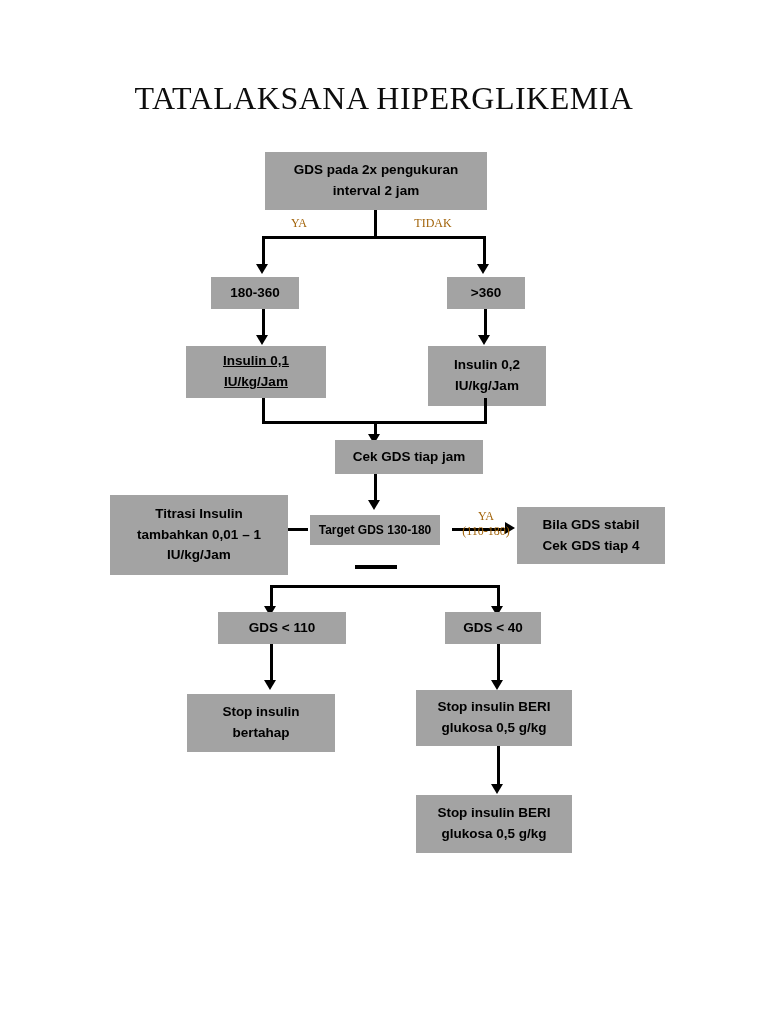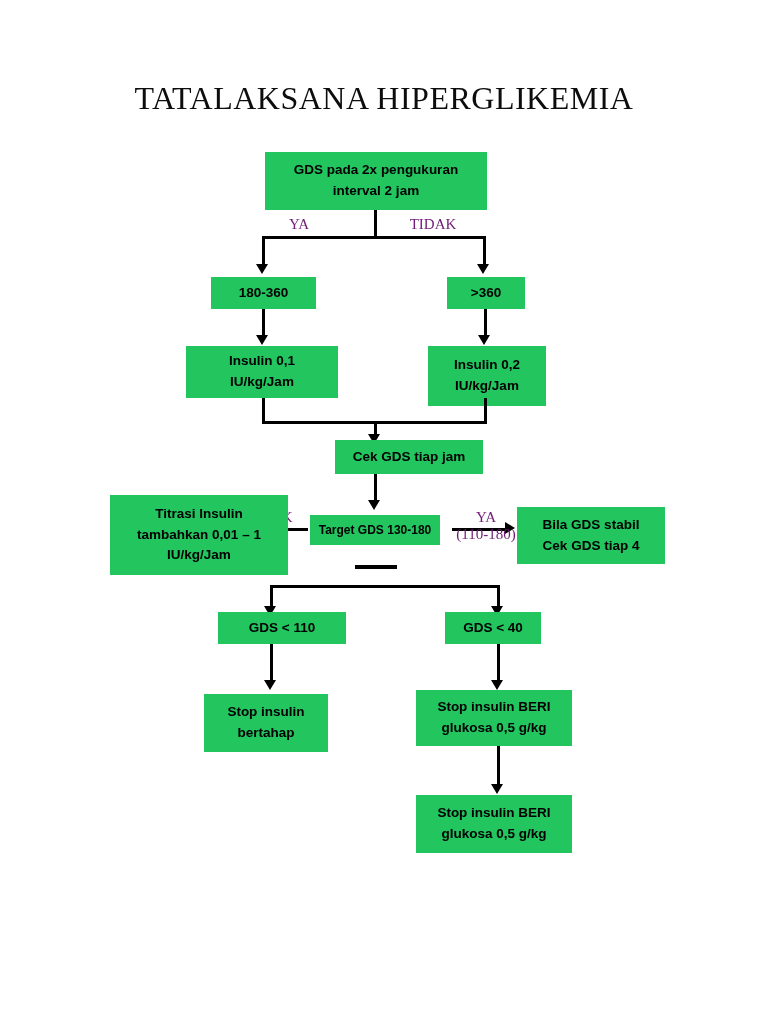"GDS pada 2x pengukuran" .box { background: #22c55e -> #a3a3a3 }
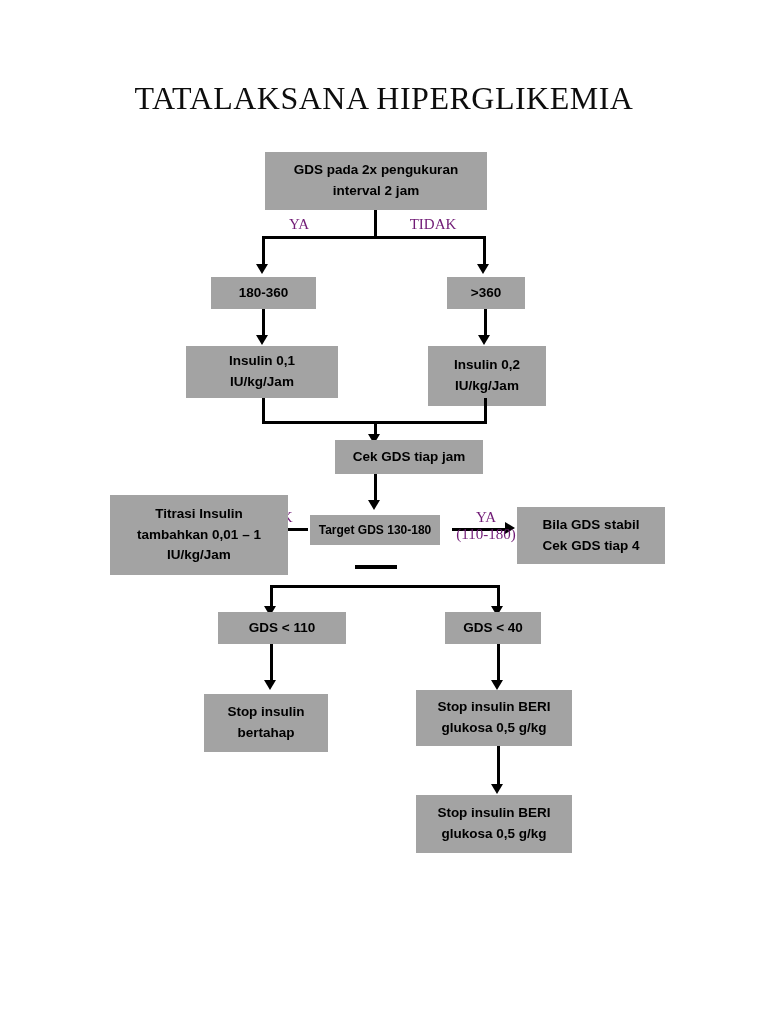"YA" .edge-label { color: #701a75 -> #a16207; font-size: 15px -> 12px }
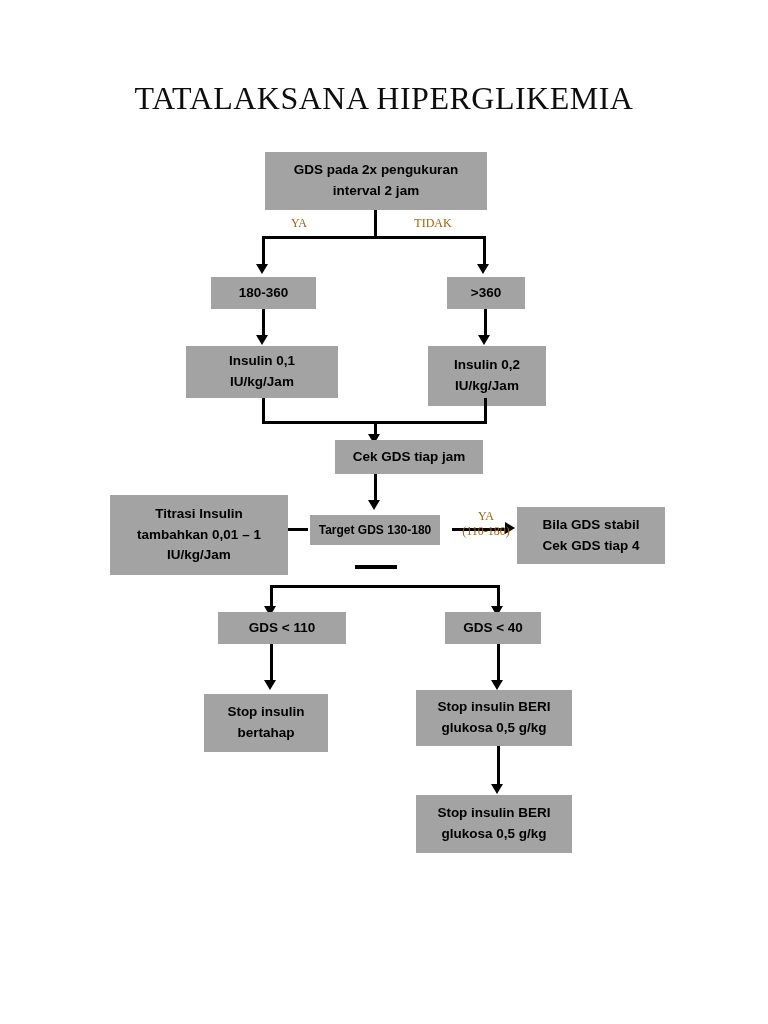"180-360" div.box { width: 105px -> 88px }
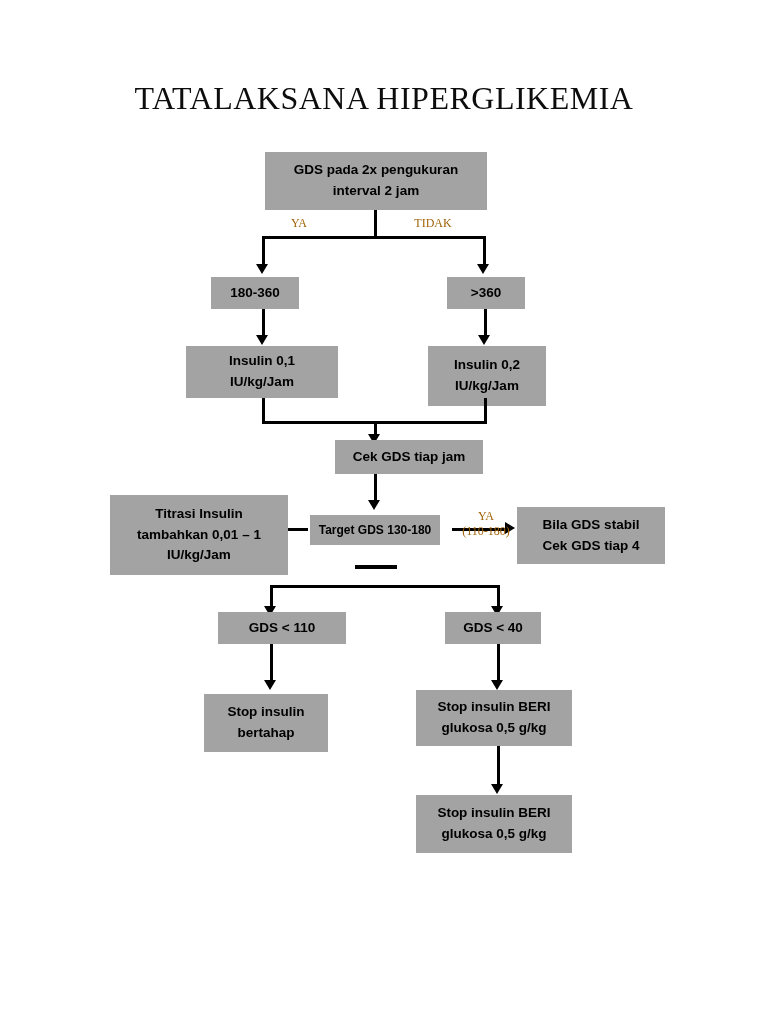"Insulin 0,1" div.box { text-decoration: none -> underline; width: 152px -> 140px }
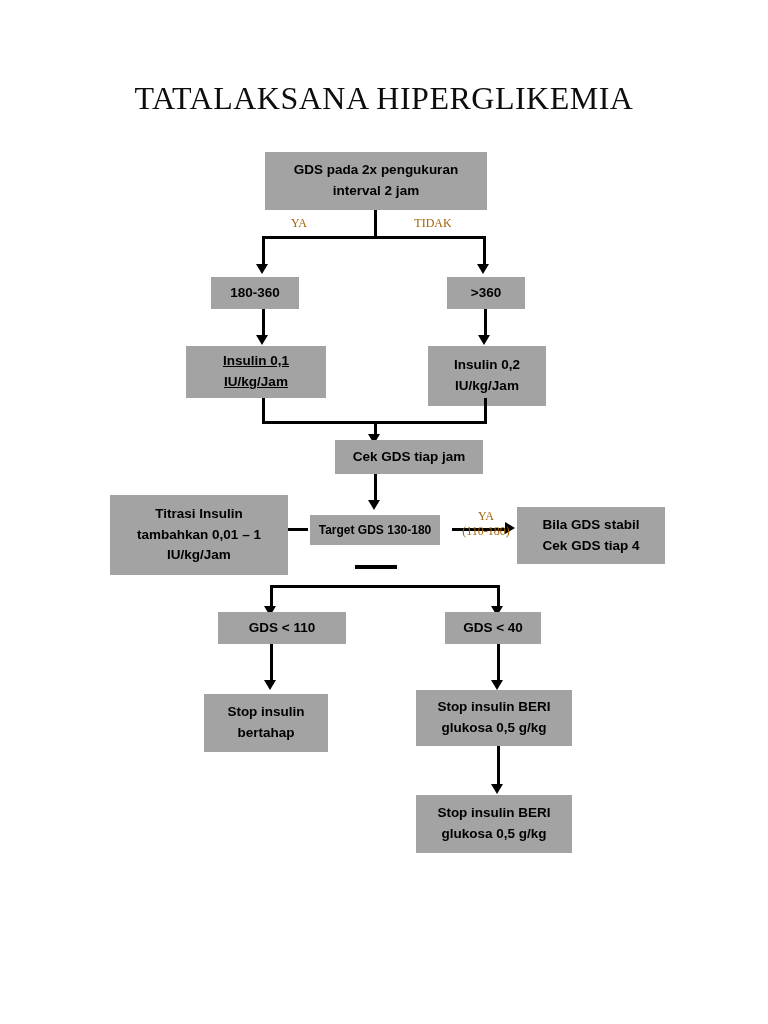"Stop insulin" div.box { left: 204px -> 187px; width: 124px -> 148px }
